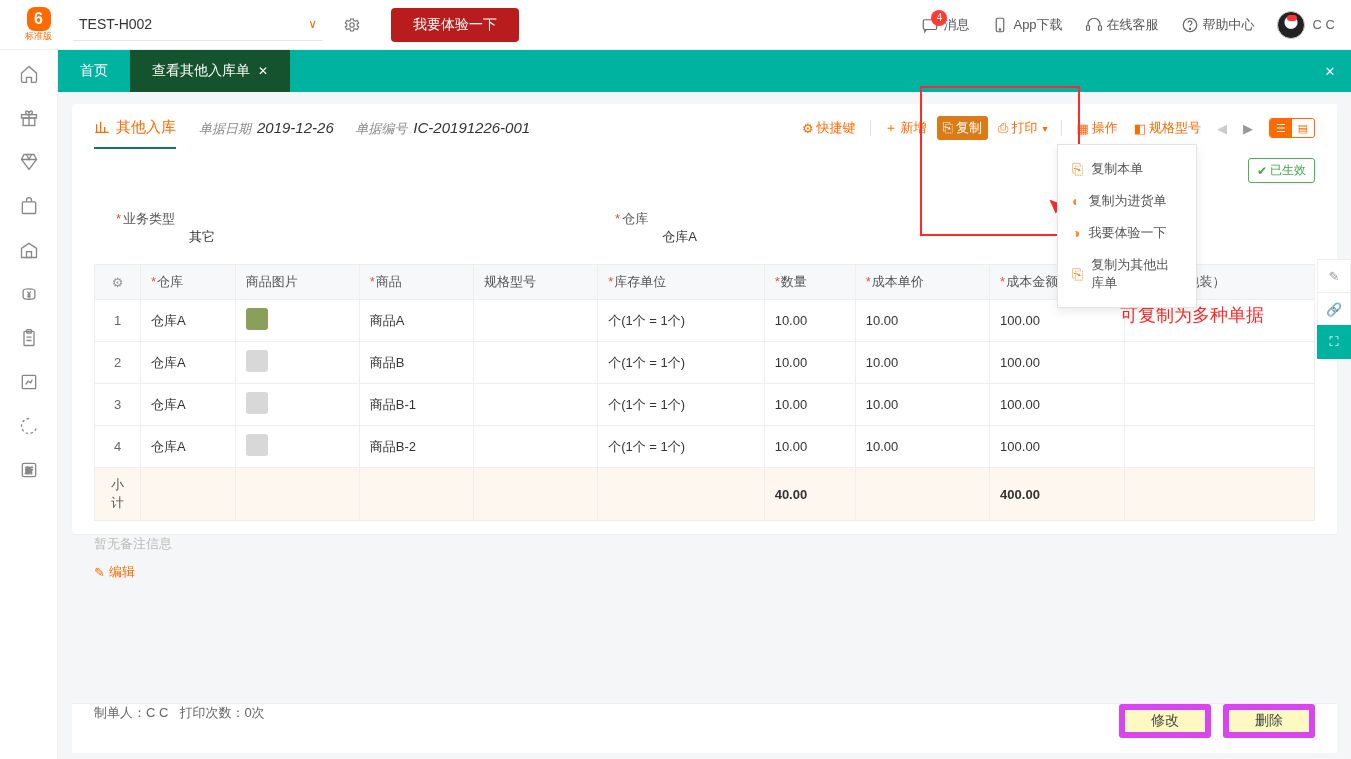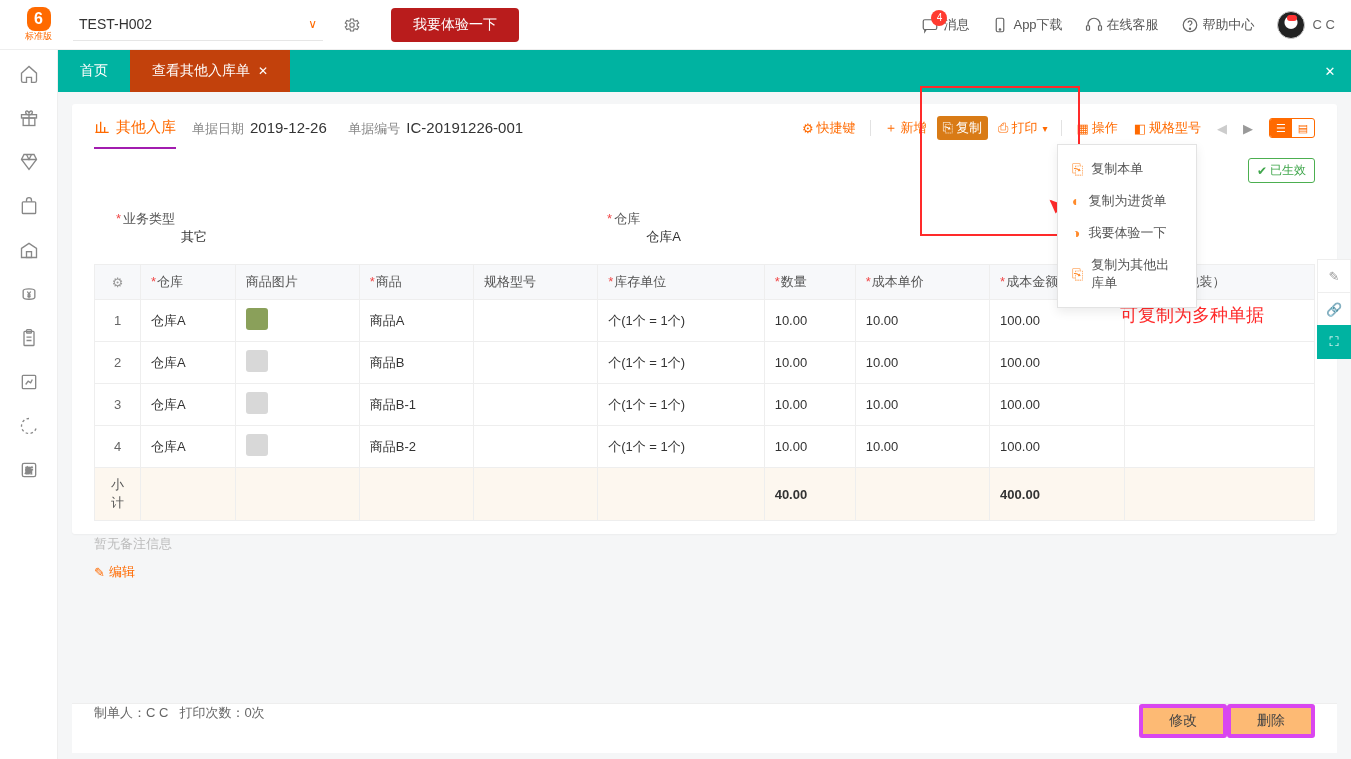"查看其他入库单" .tab.active { background: #c2410c -> #14532d }
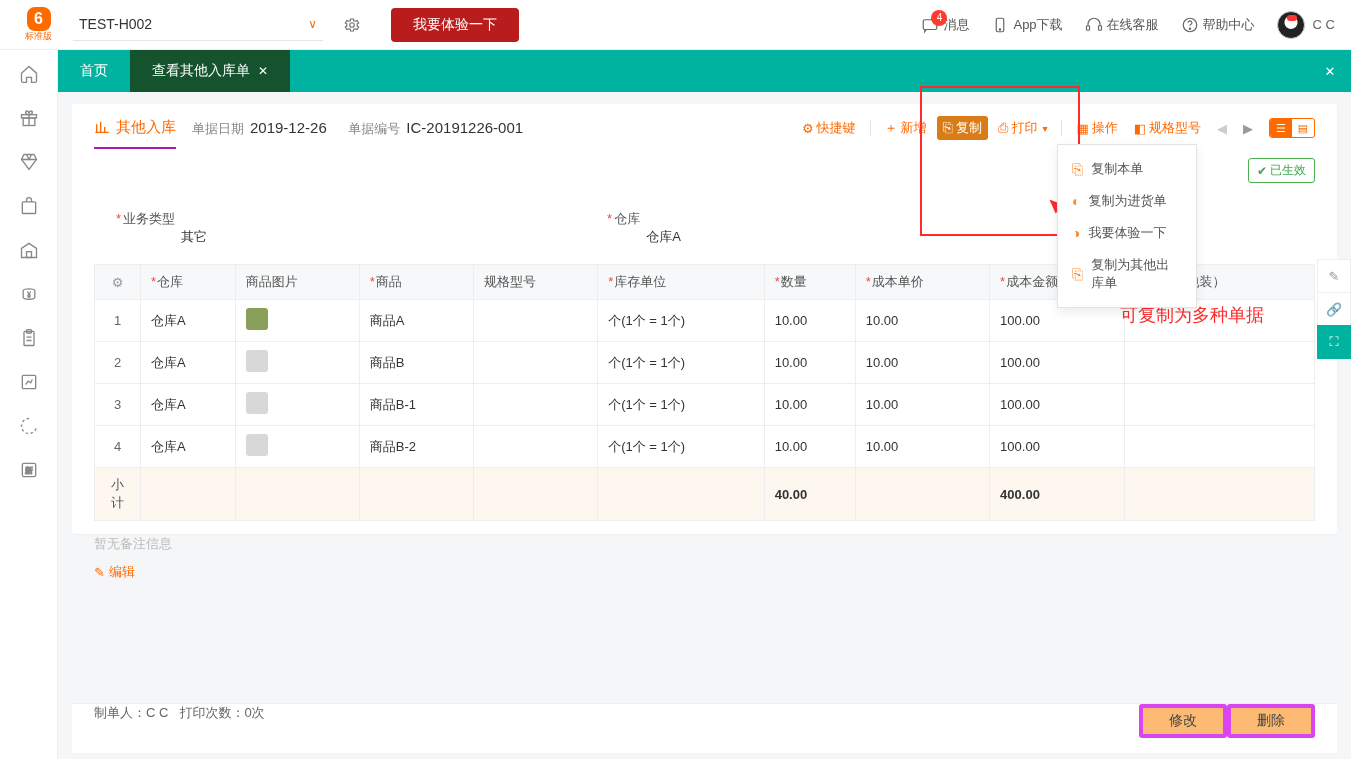"其他入库" .tabpill { border-bottom: 2px solid #a21caf -> 2px solid #0f766e }
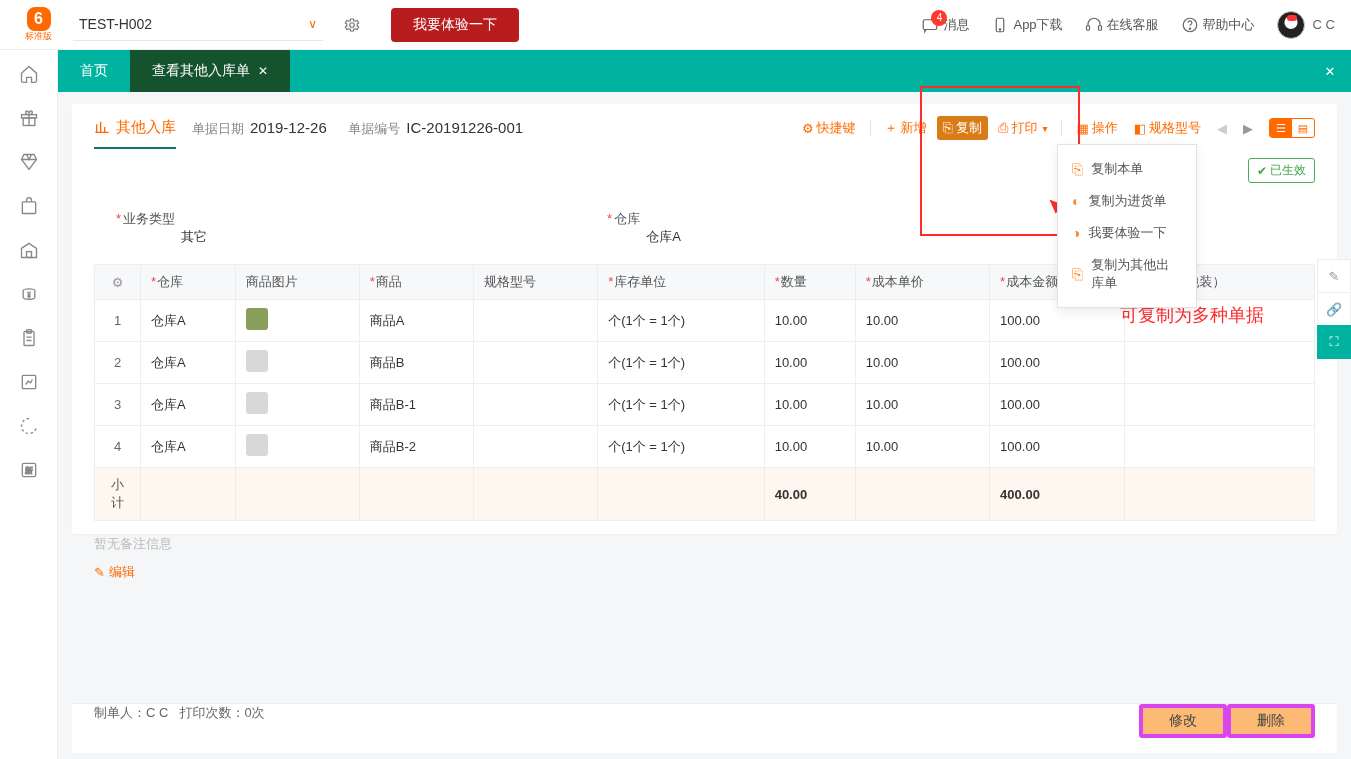"单据日期 2019-12-26 单据编号 IC-20191226-001" .meta { font-style: none -> italic; margin-left: 16px -> 23px }
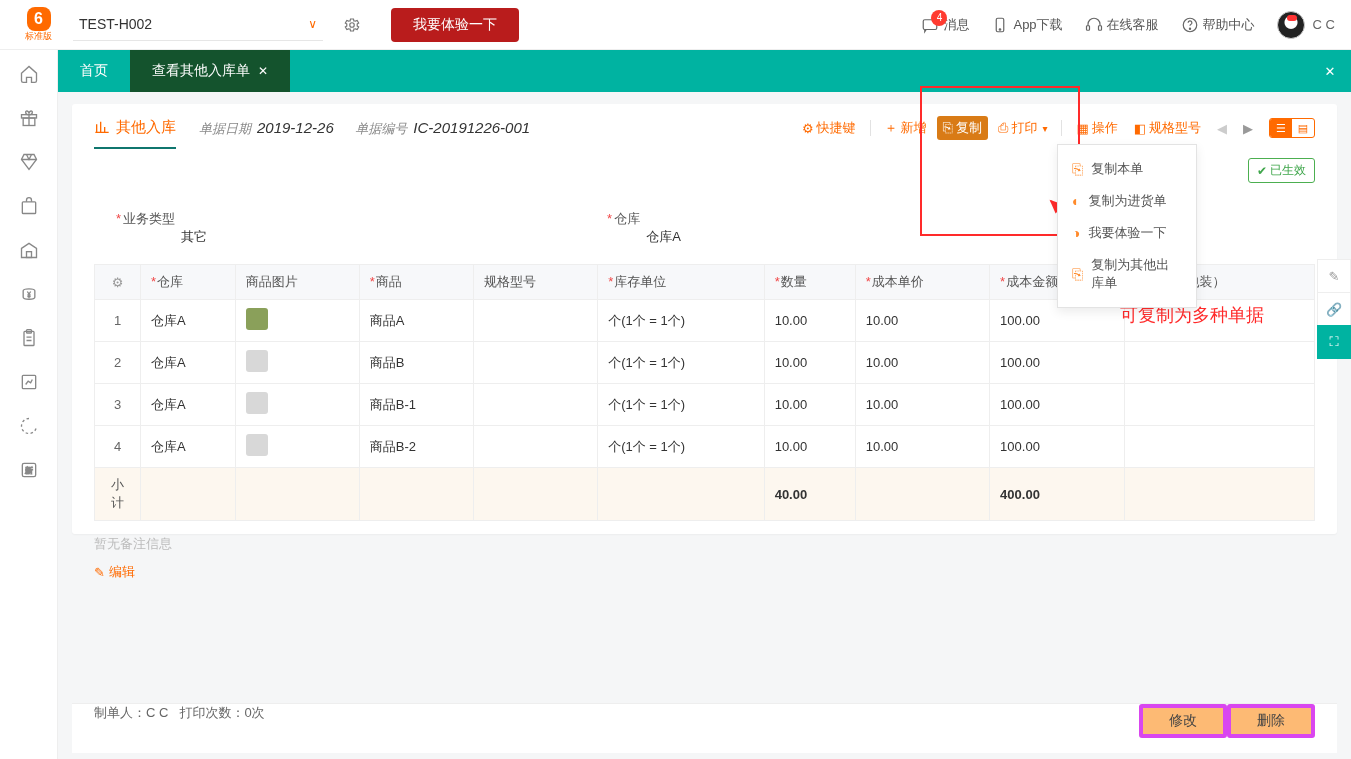"* 业务类型" .fld { gap: 6px -> 14px }
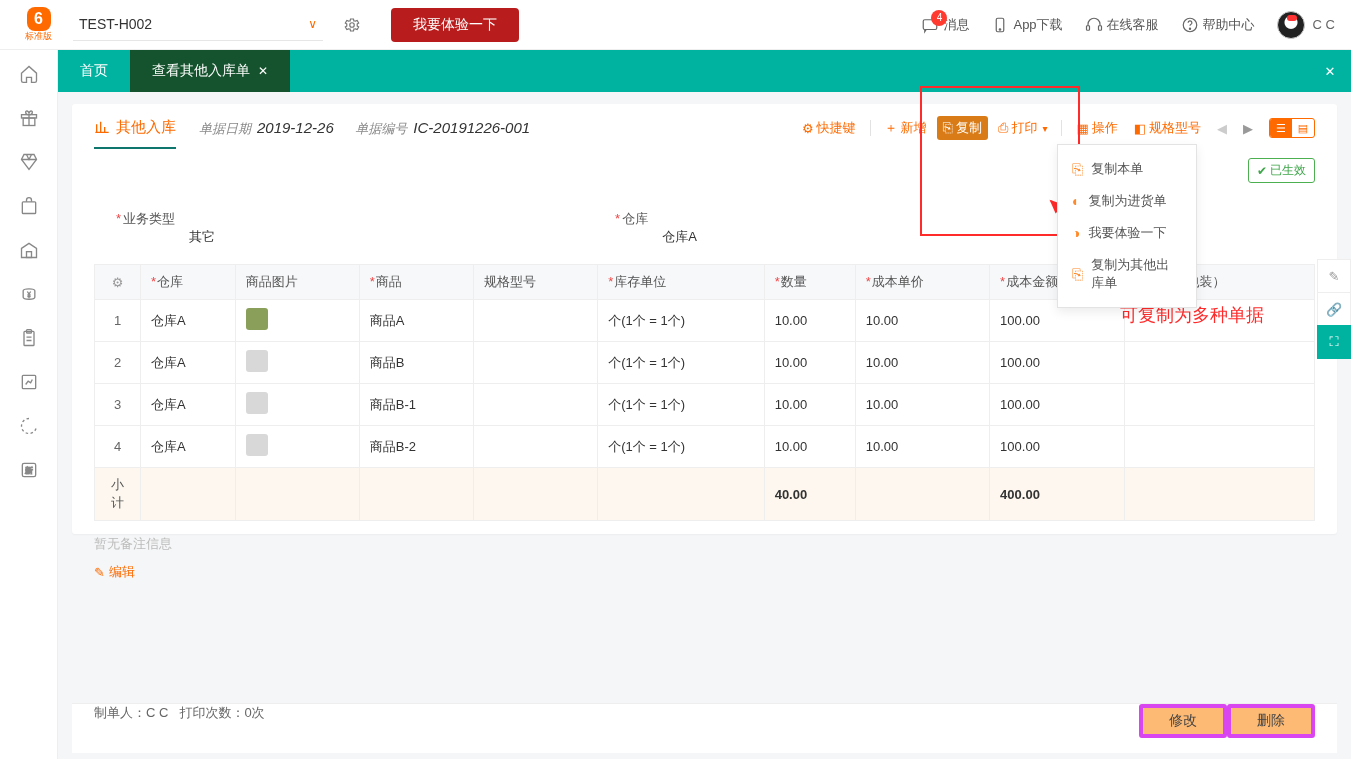"修改" .fbtn { background: #fdba74 -> #fef9c3; border: 4px solid #d946ef -> 6px solid #d946ef; margin-left: 0 -> 12px }
